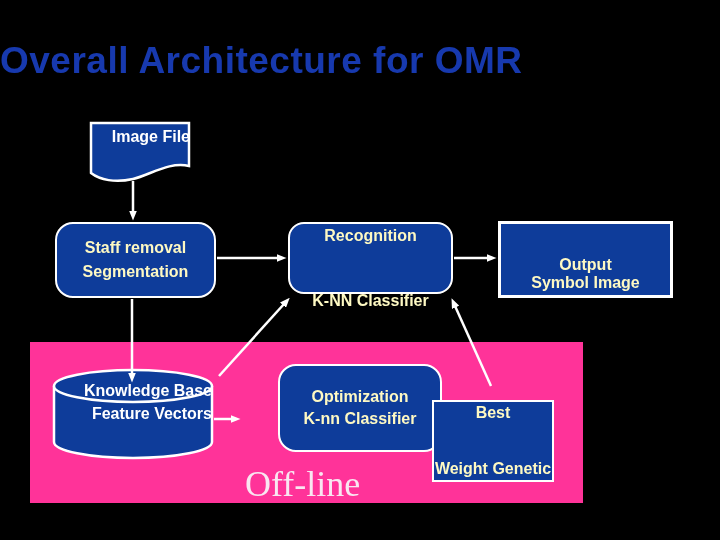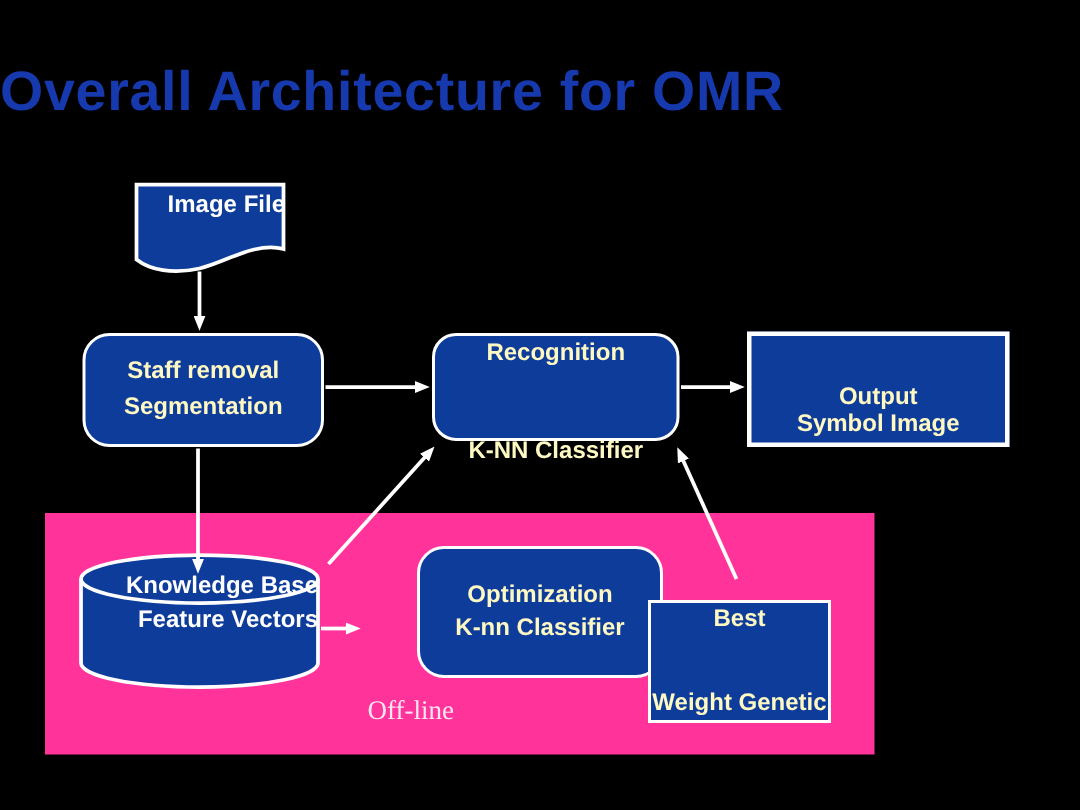"Off-line" .offline-label { font-size: 18px -> 36px }
